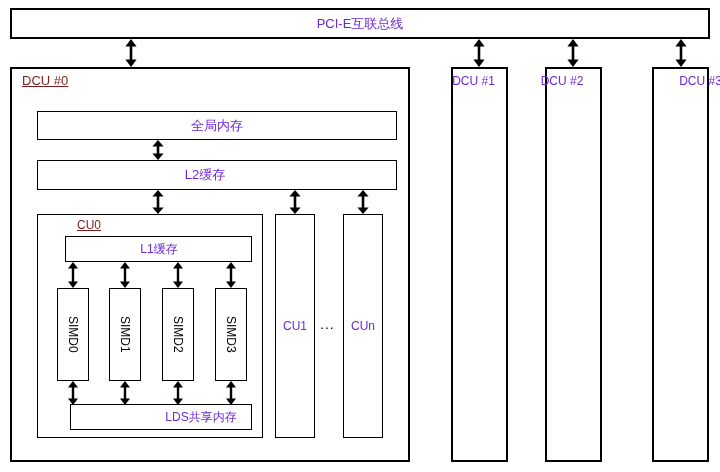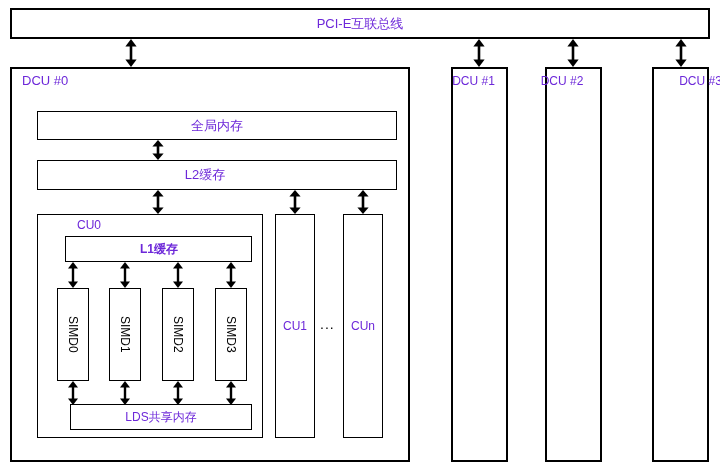"DCU #0" .label-tl { color: #6d28d9 -> #7f1d1d; text-decoration: none -> underline }
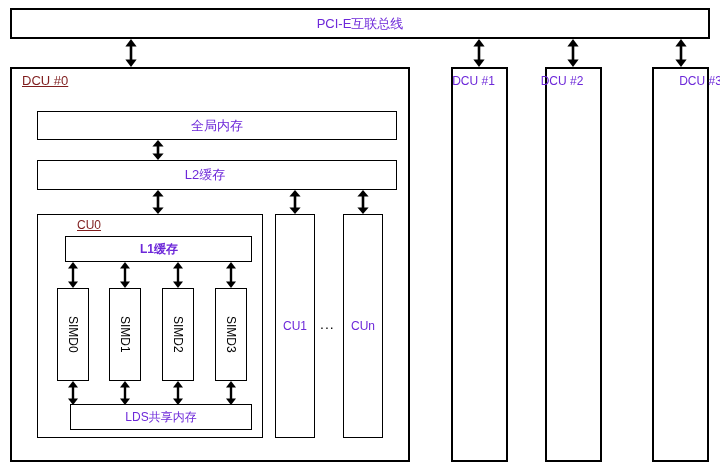"L1缓存" div.label-center { font-weight: bold -> none }
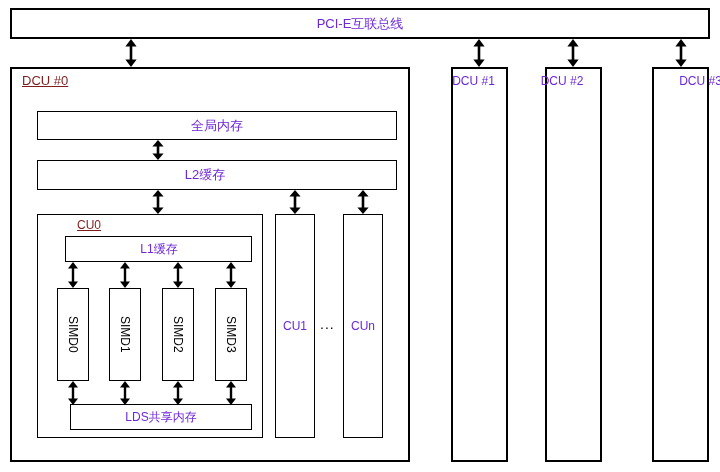"LDS共享内存" div.label-center { padding-left: none -> 40px }
